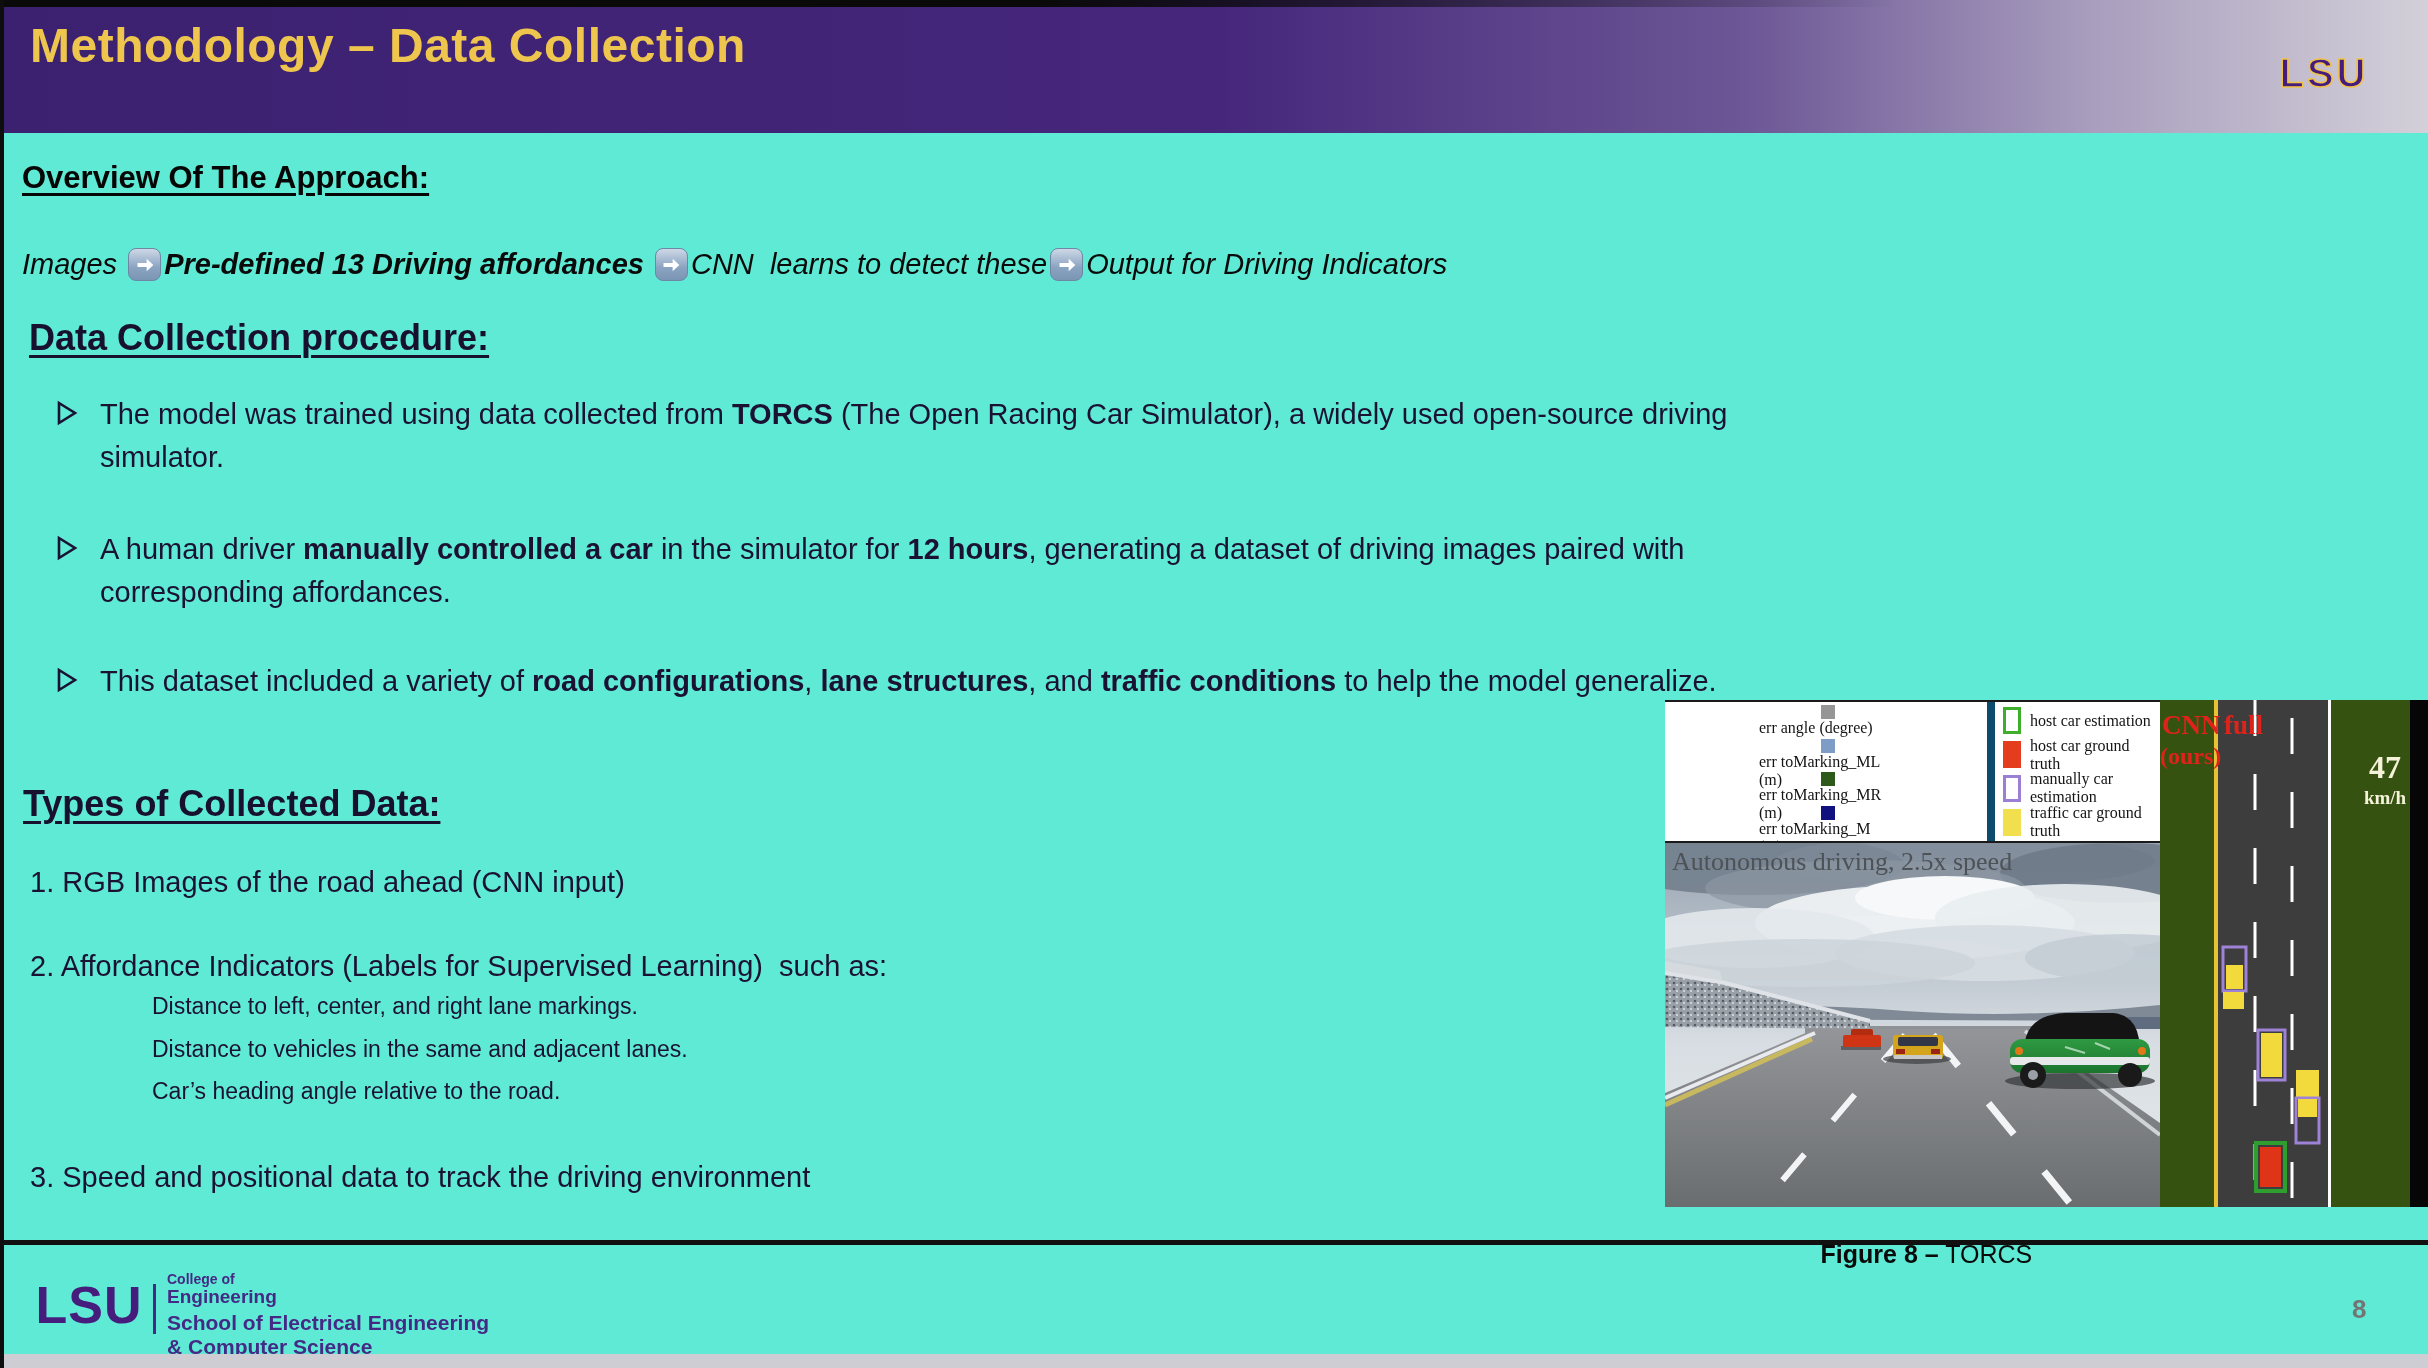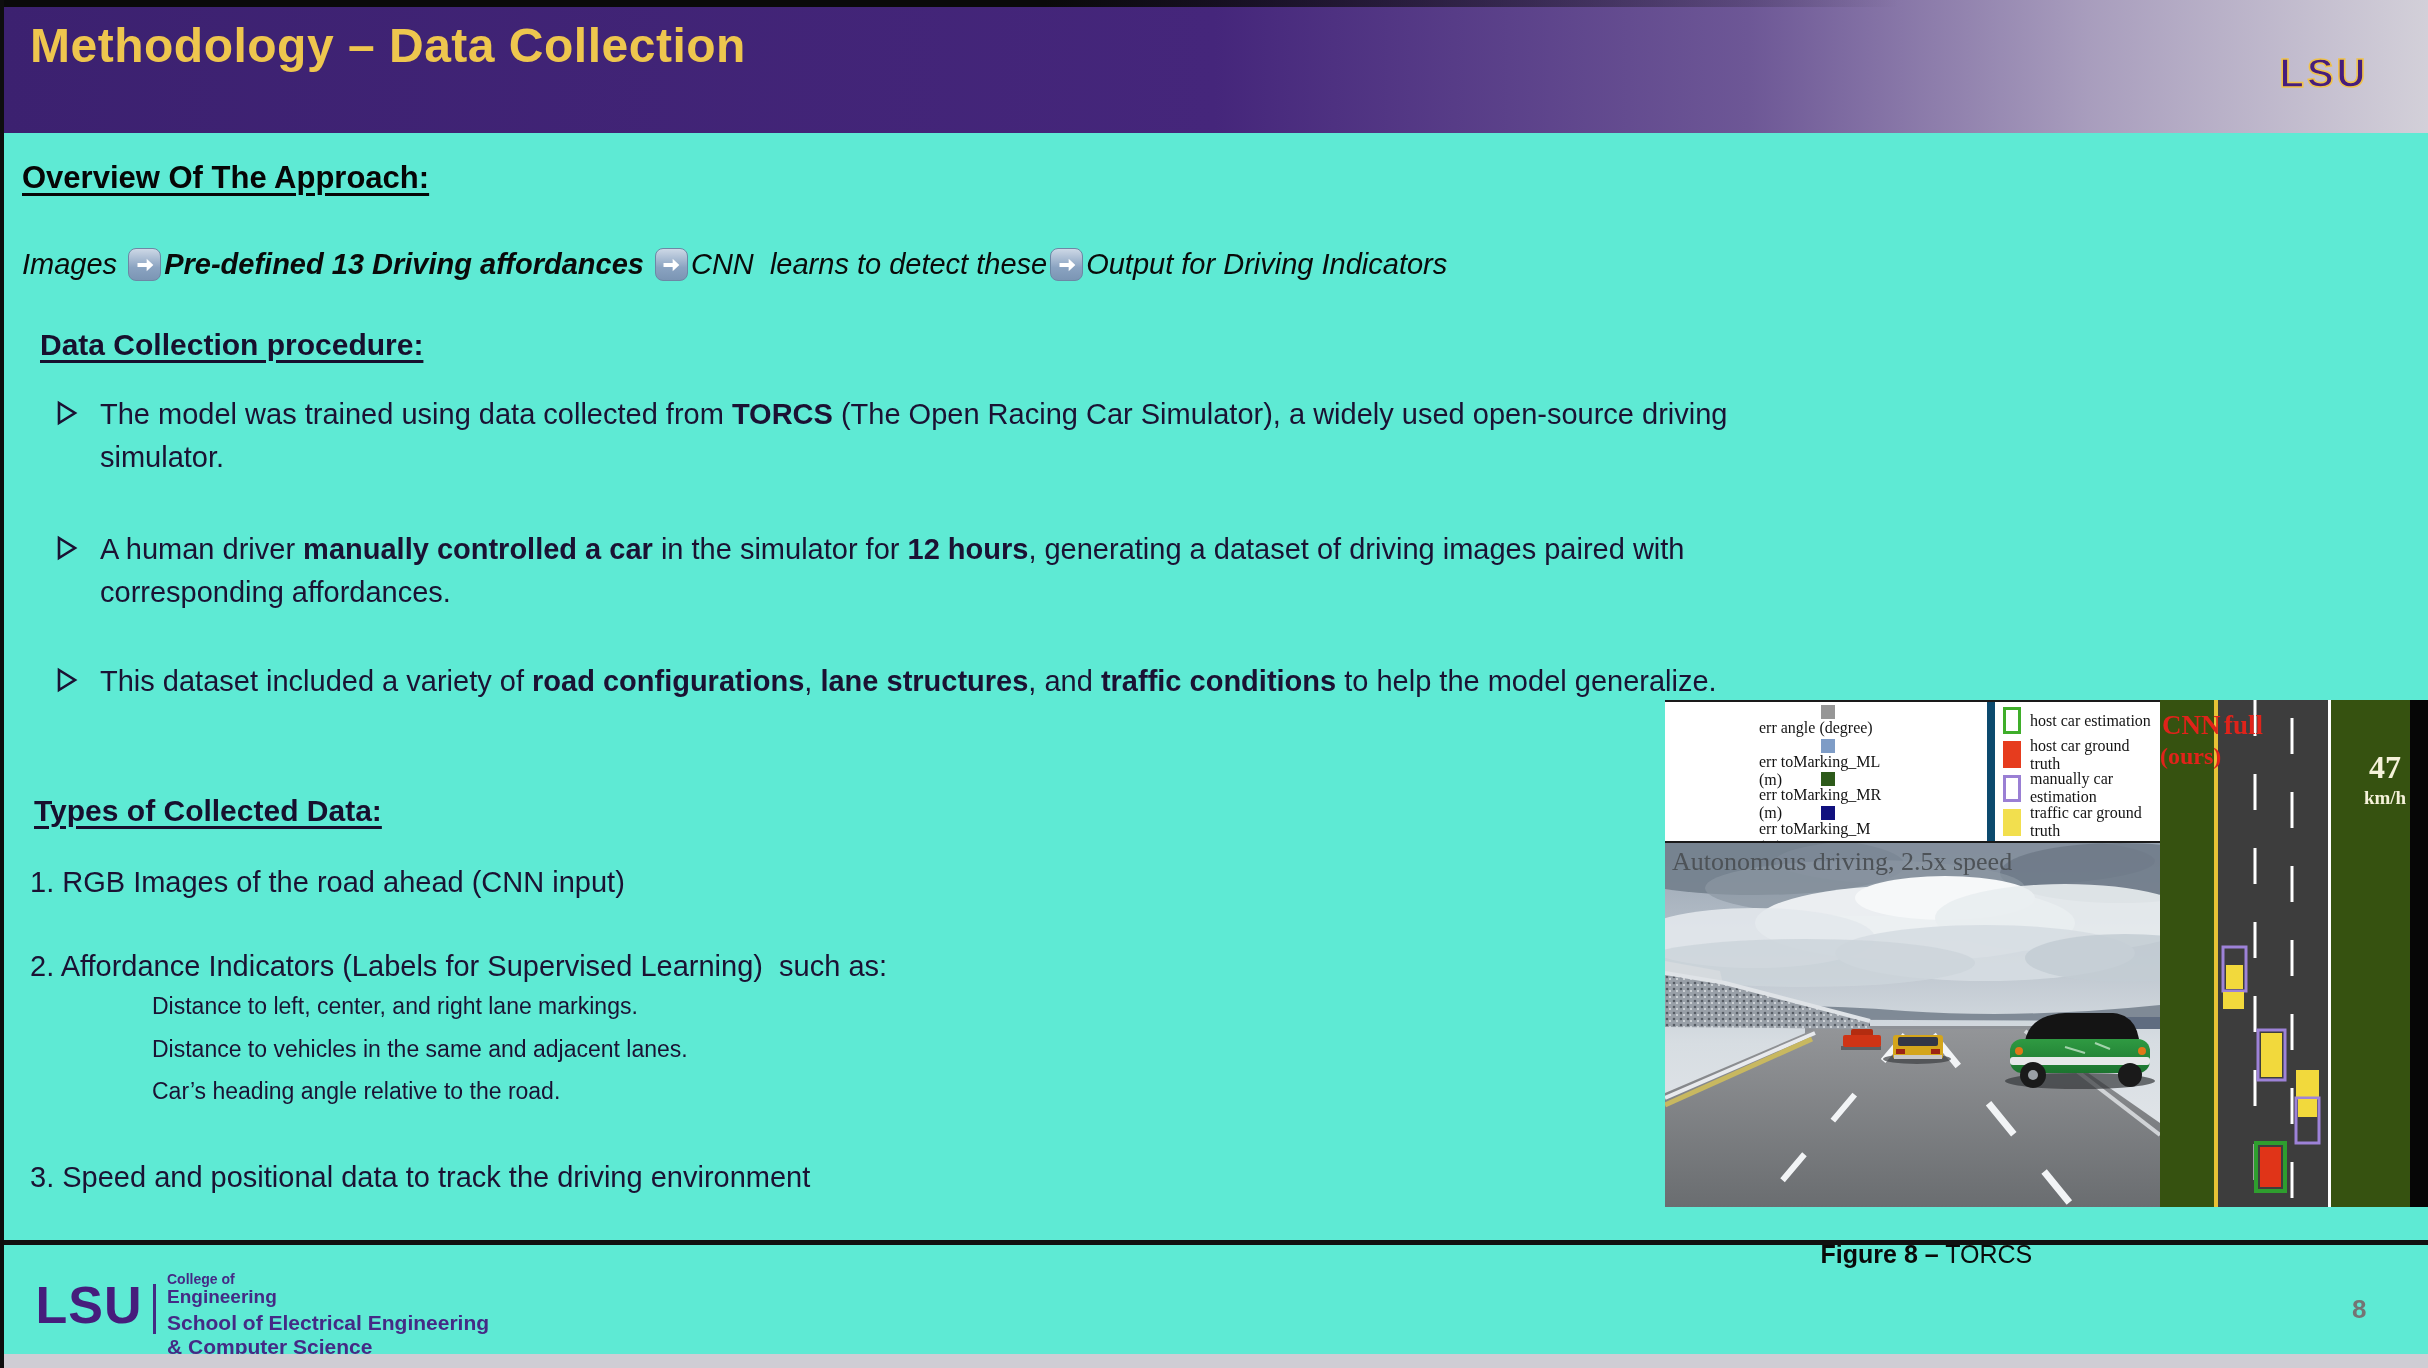"Data Collection procedure:" .h-dark { font-size: 30px -> 36px; margin: 12px -> 1px }
